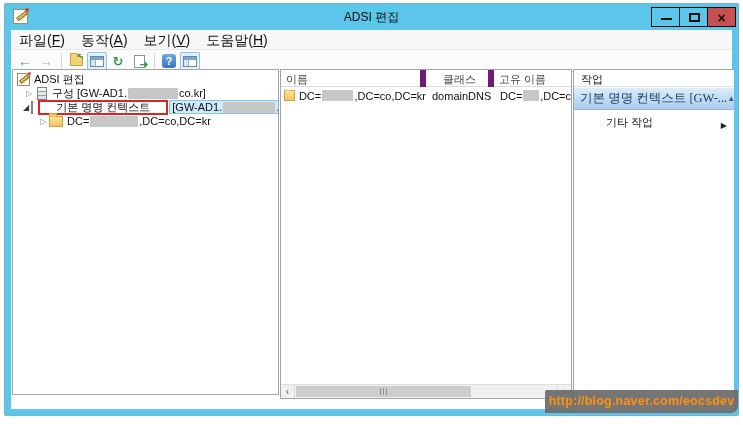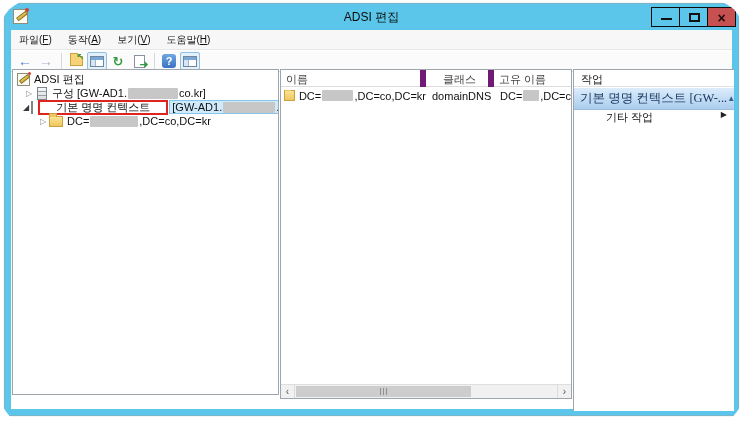"ADSI 편집" #stage { border-radius: 32px -> none }
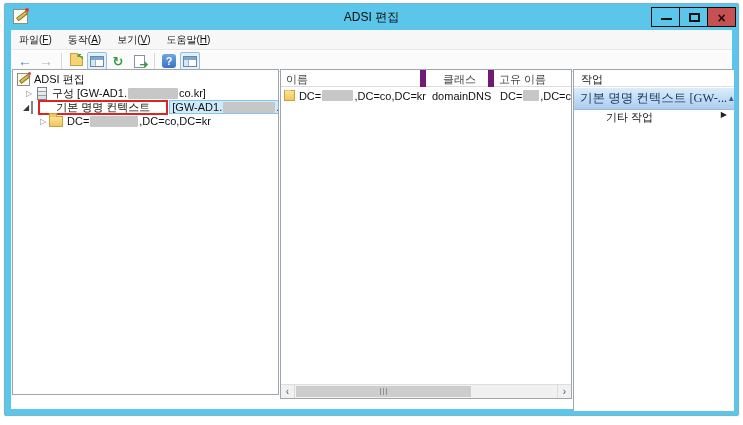"파일(F)" .menu-item { font-size: 10px -> 14px }
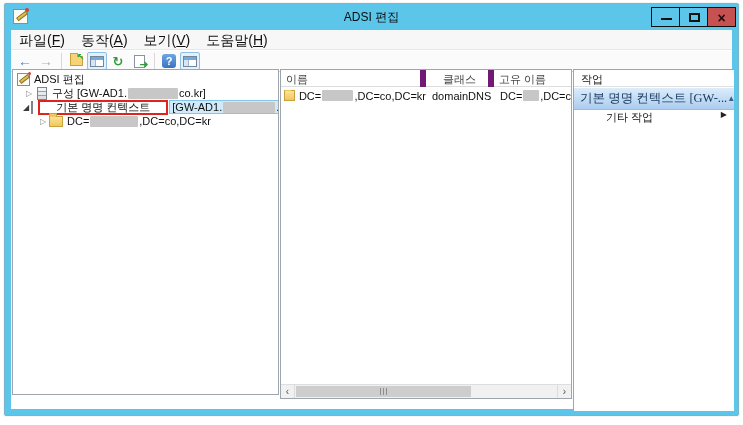"기타 작업" .ap-item { align-items: flex-start -> flex-end }
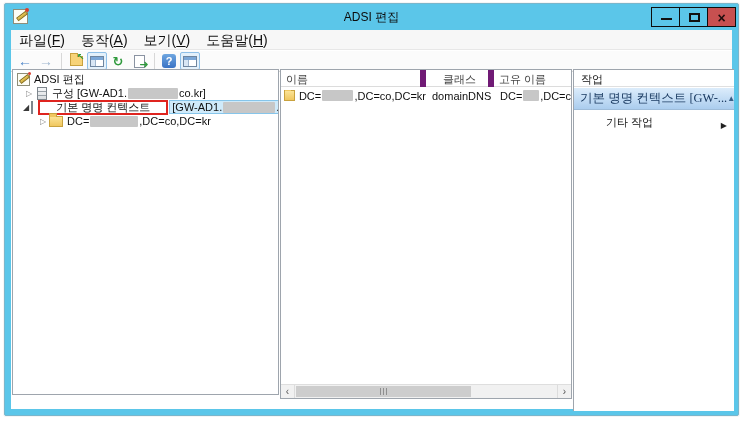"http://blog.naver.com/eocsdev" div.watermark { html: none -> <div>http://blog.naver.com/eocsdev</div> }
